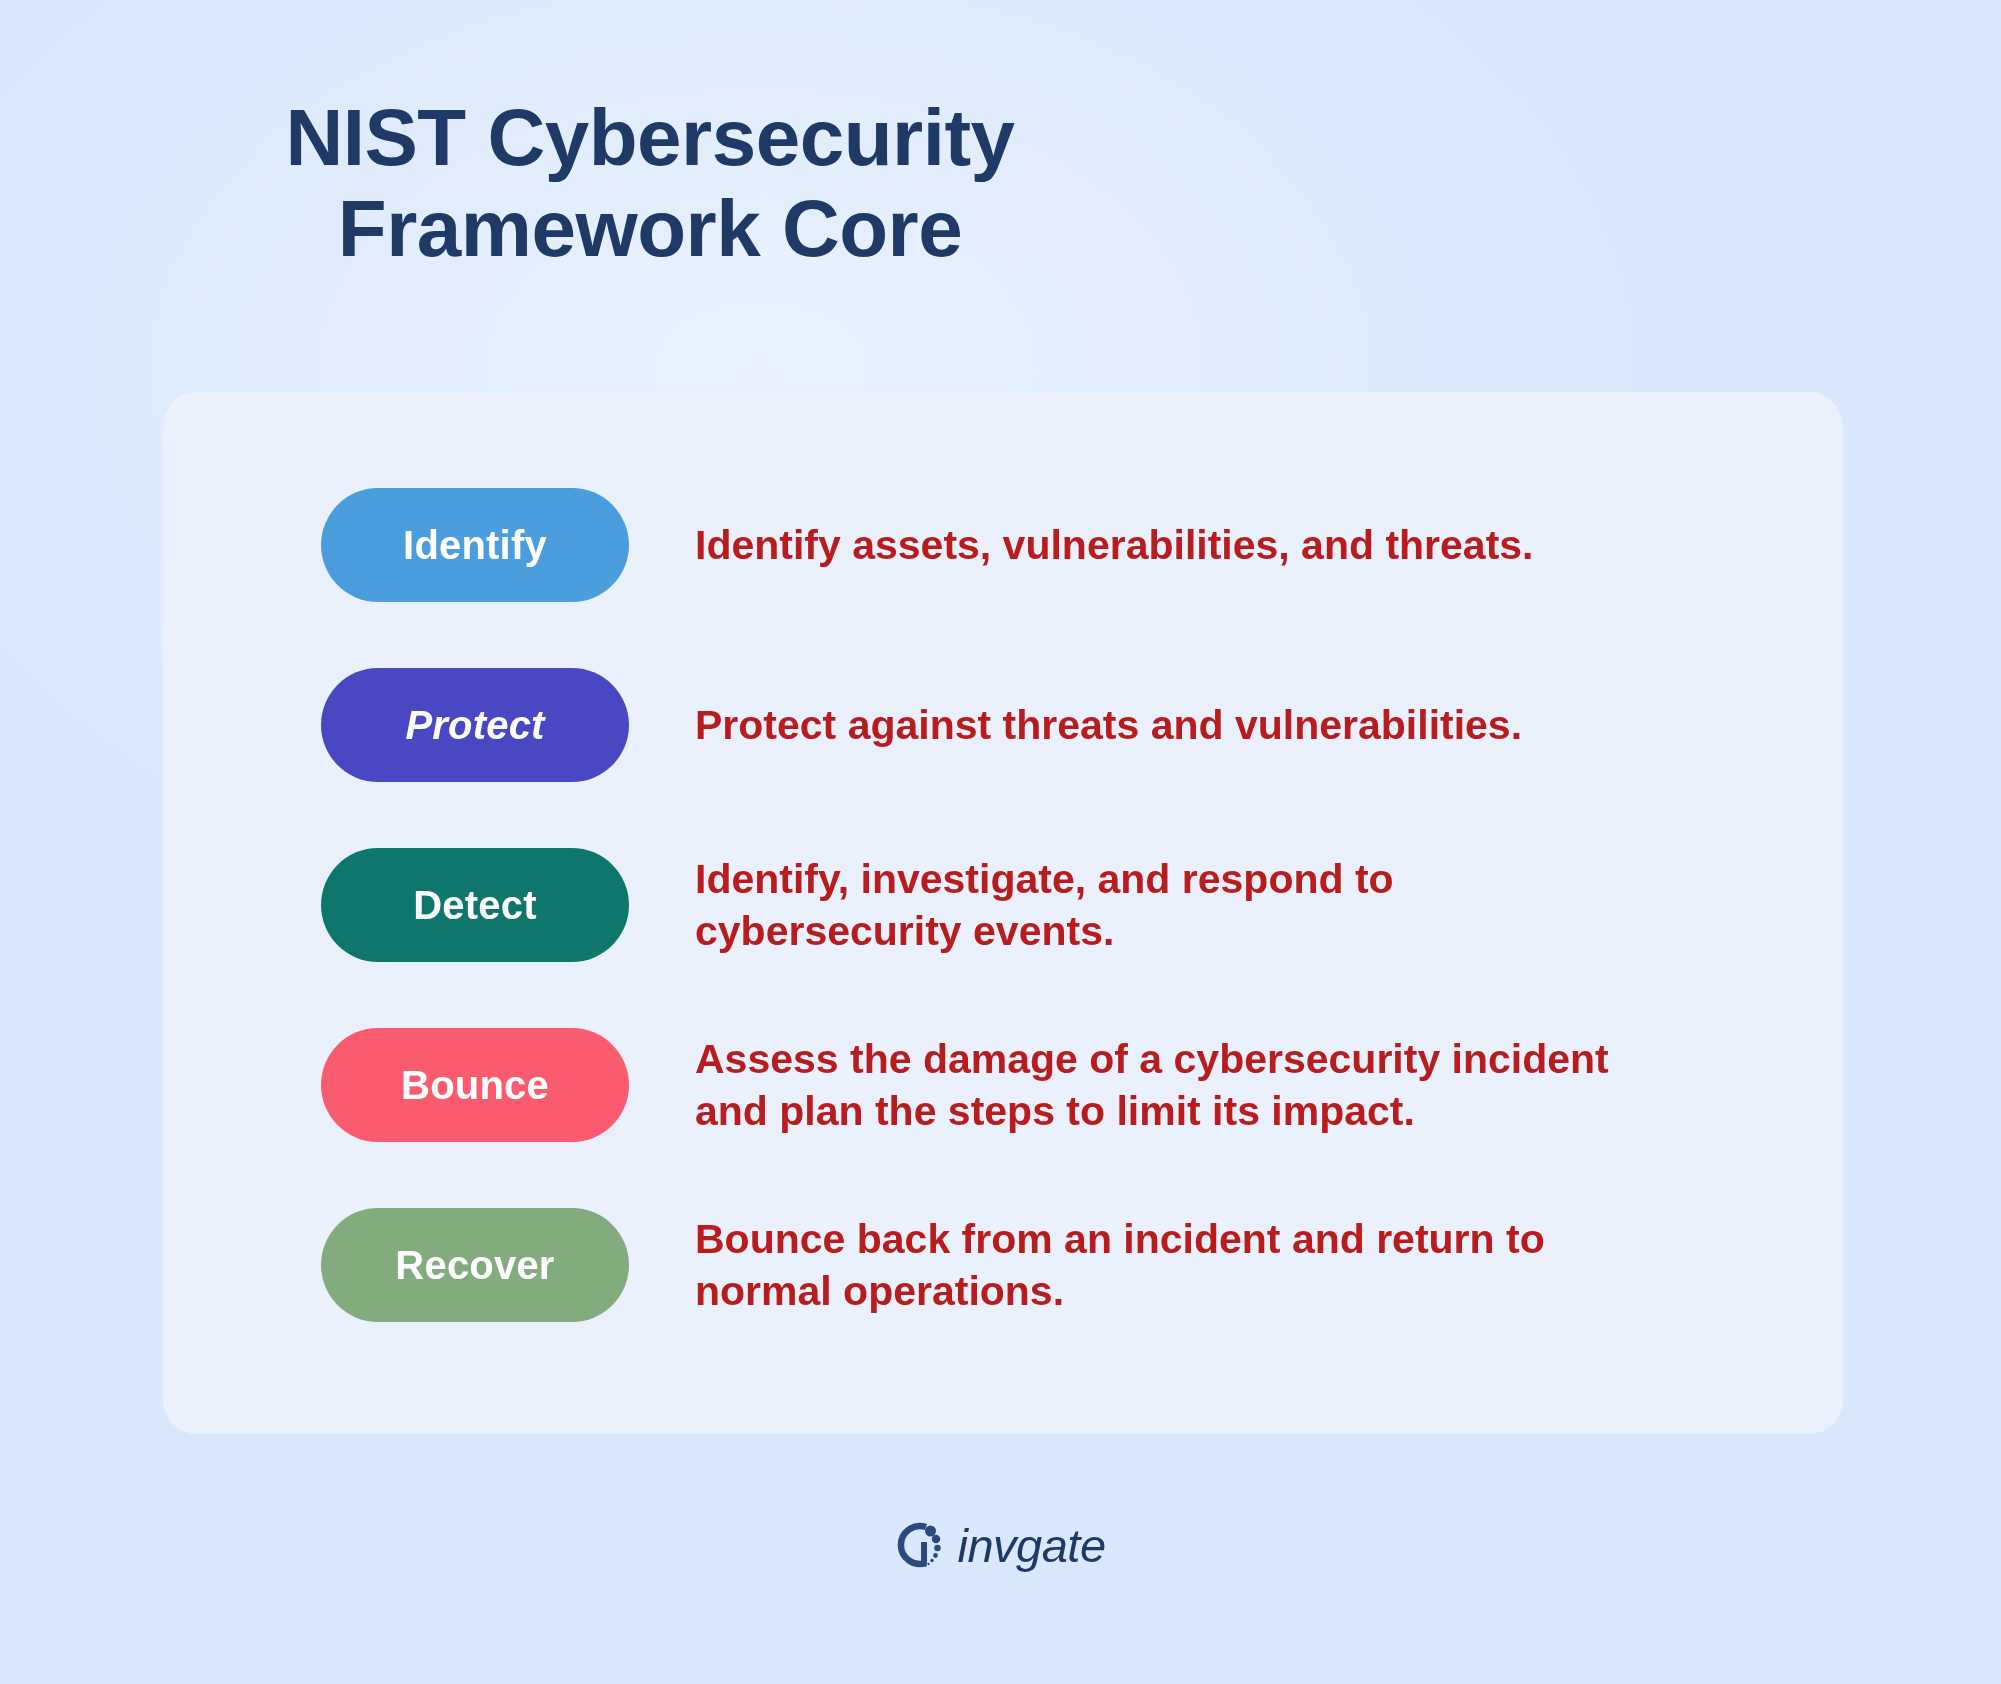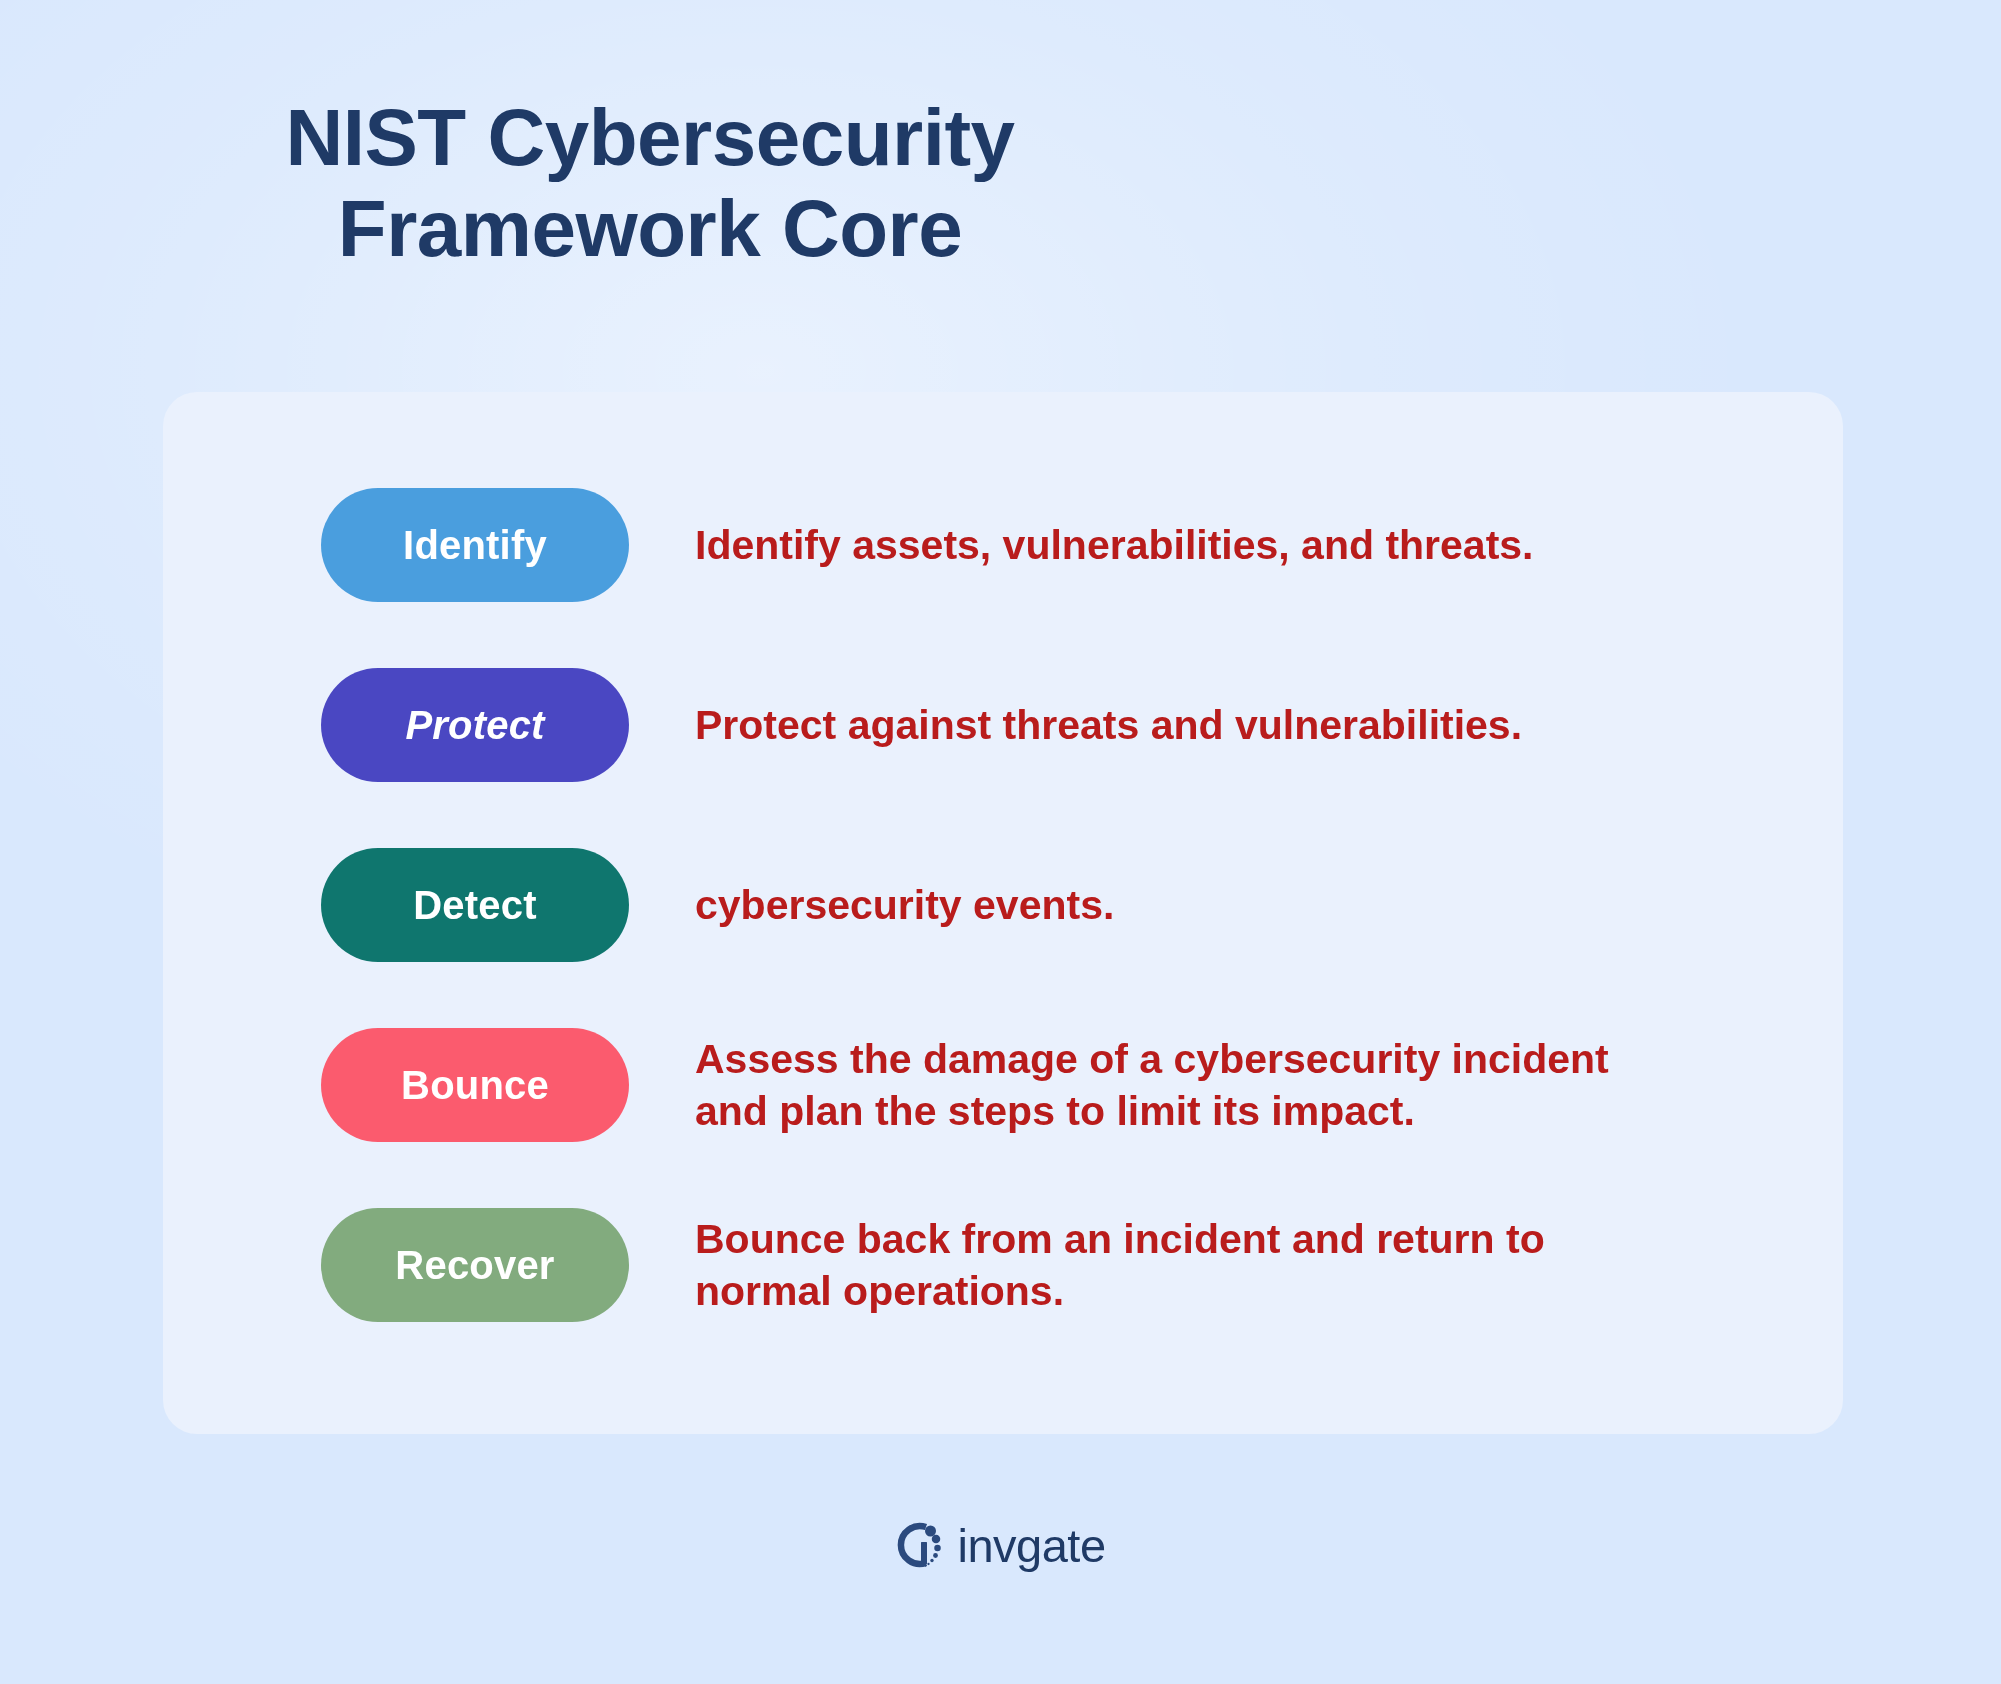"Identify, investigate, and respond to" span.l { html: none -> <span>Identify, investigate, and respond to</span> }
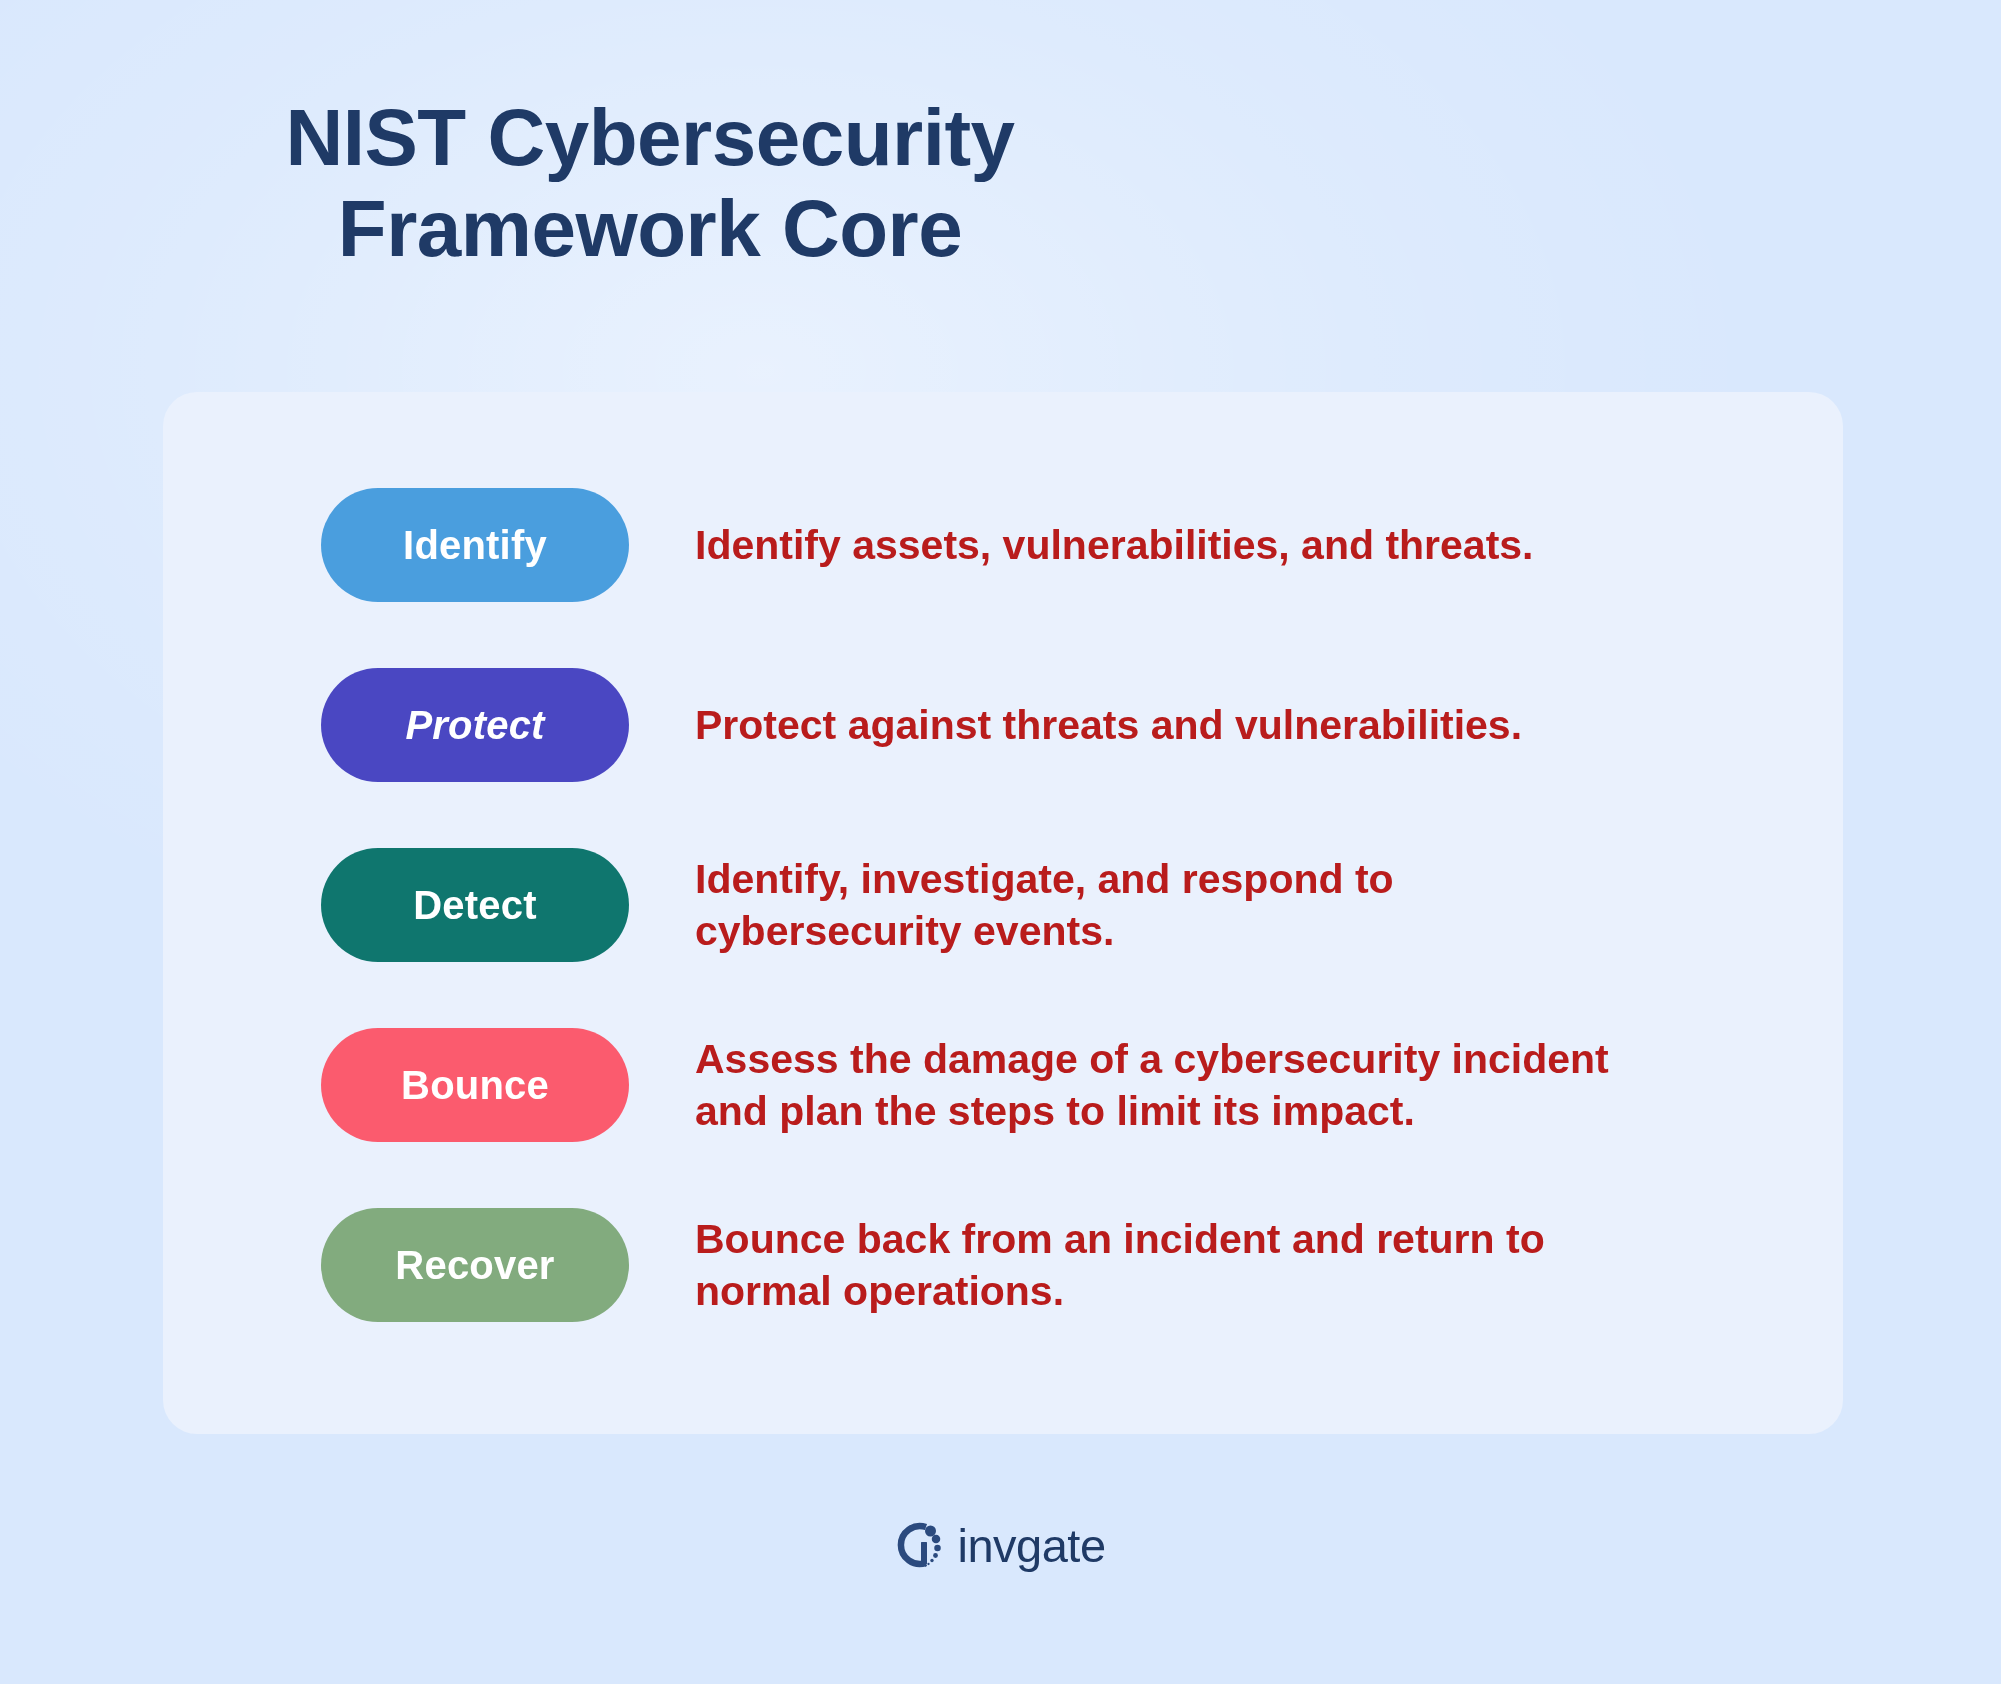"invgate" .footer { font-style: none -> italic }
